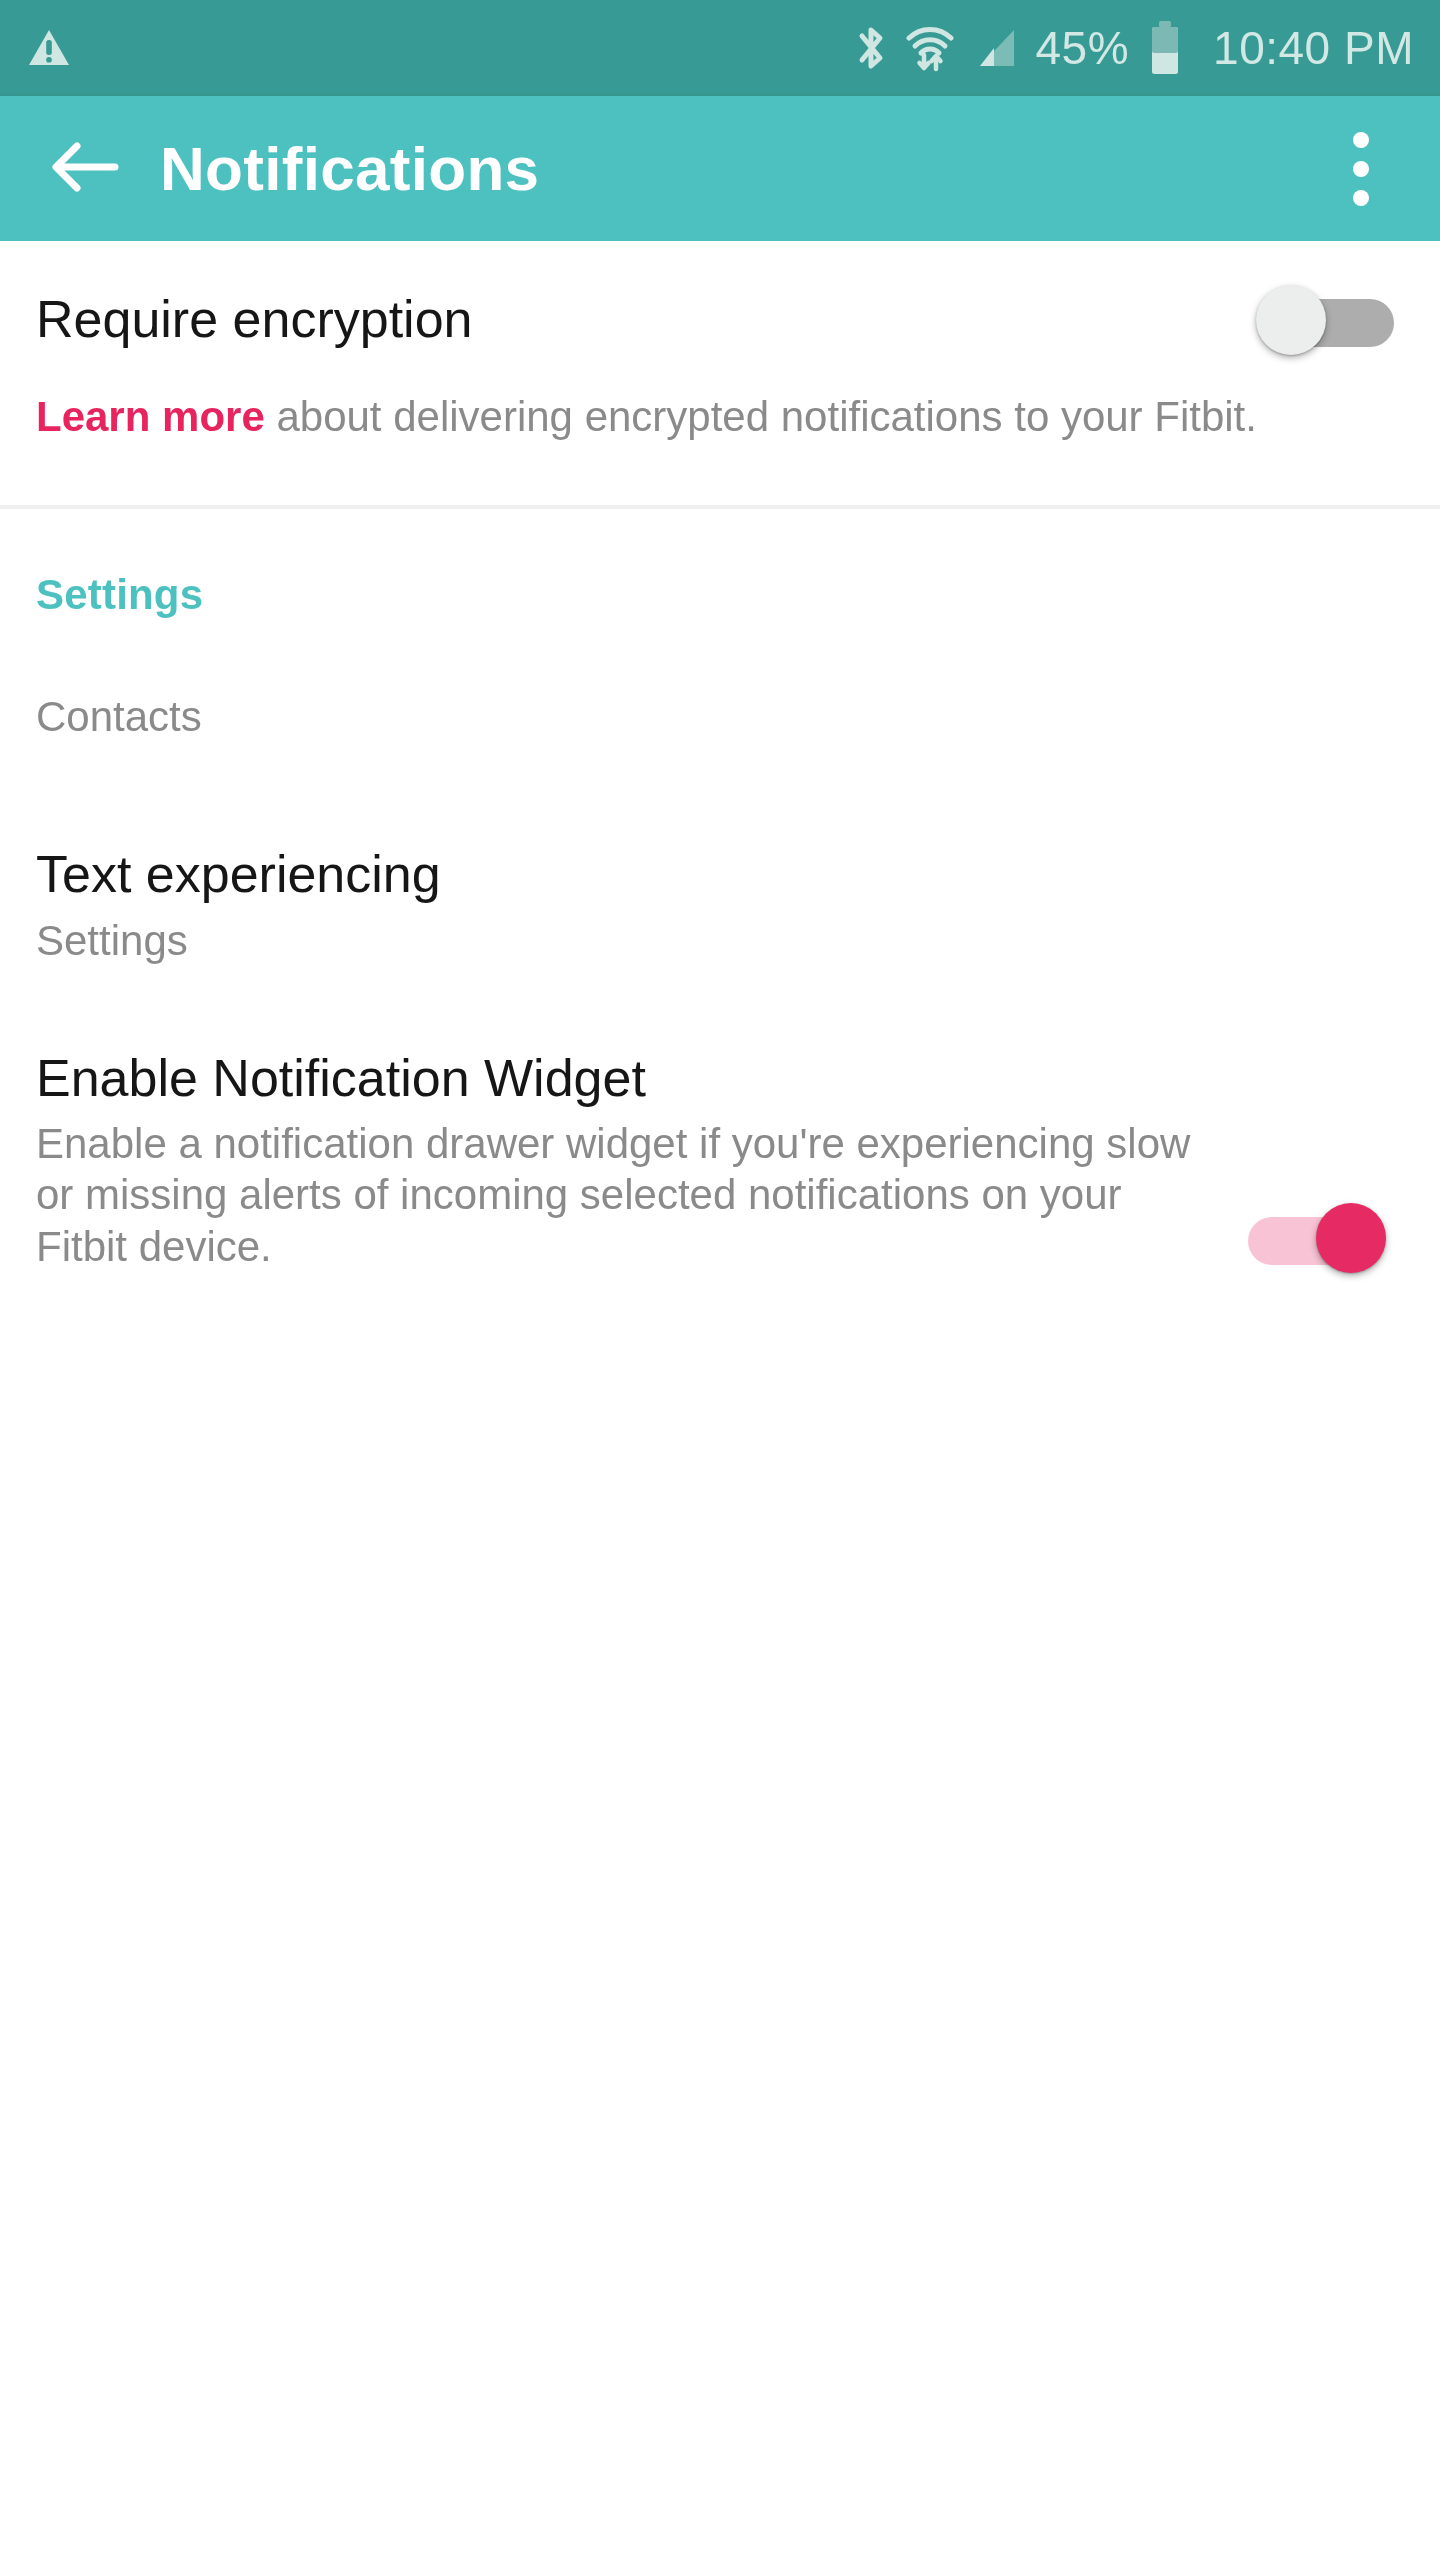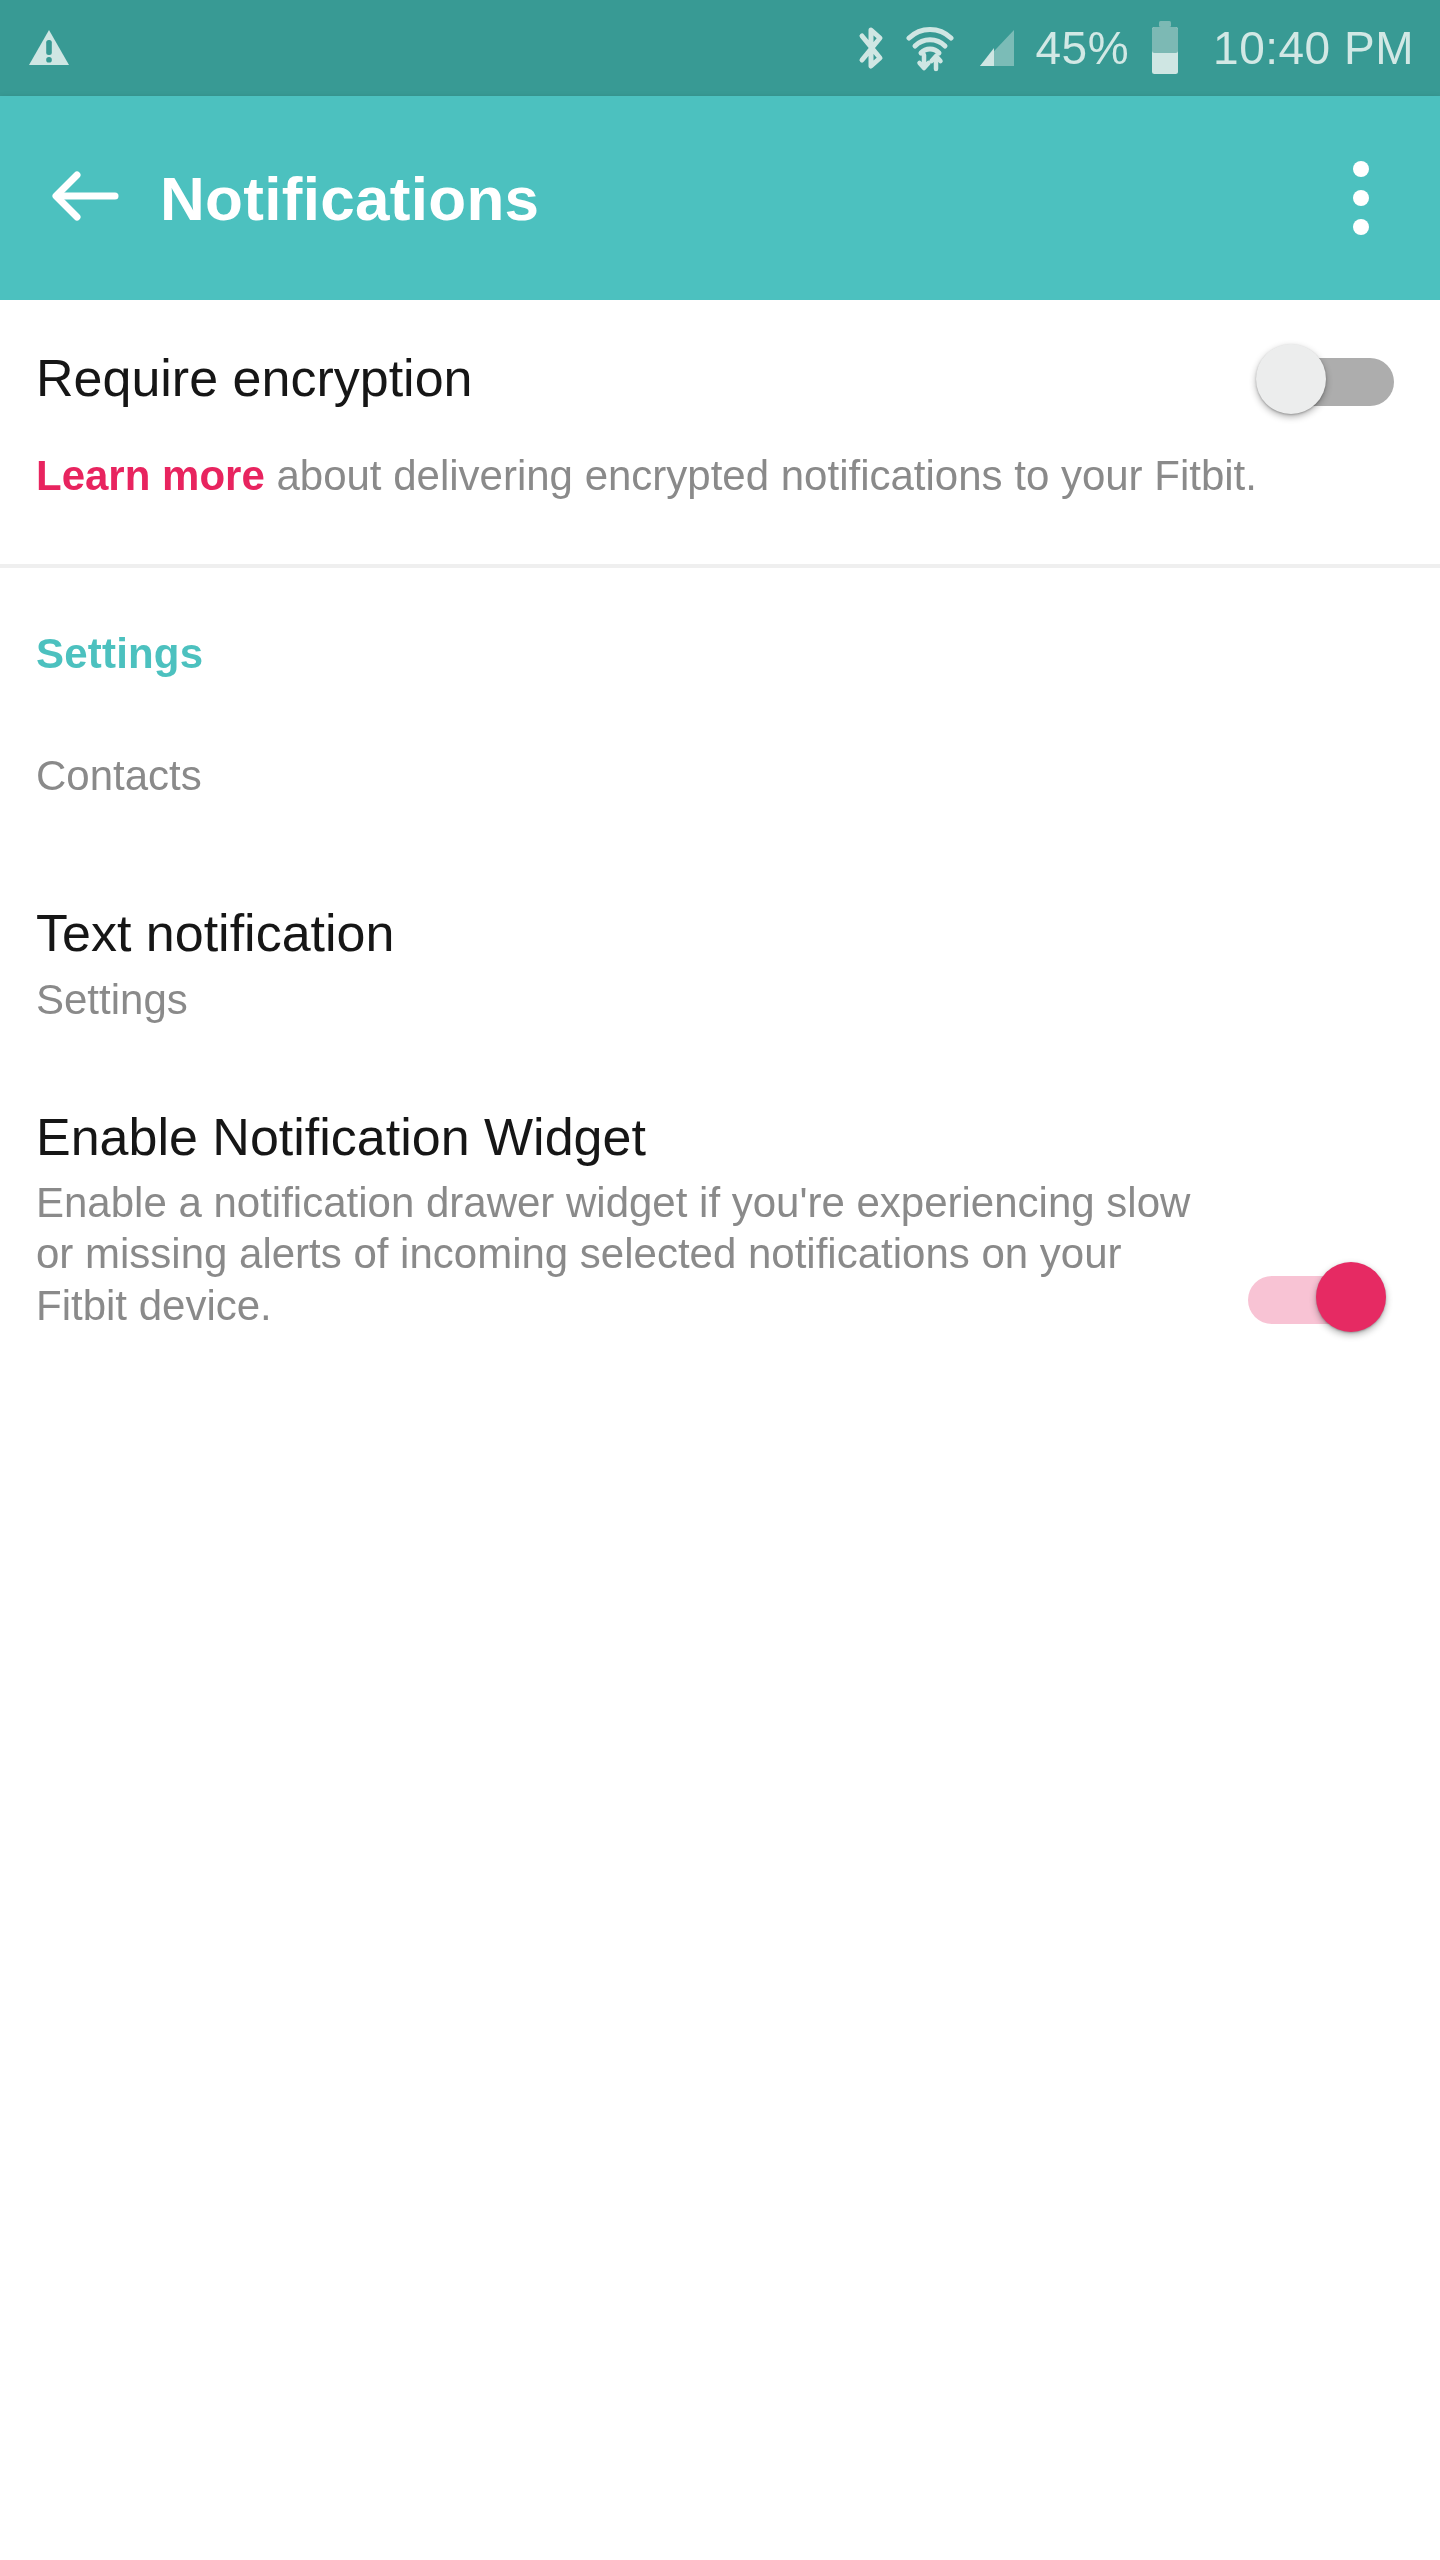"Notifications" .app-bar { height: 204px -> 145px }
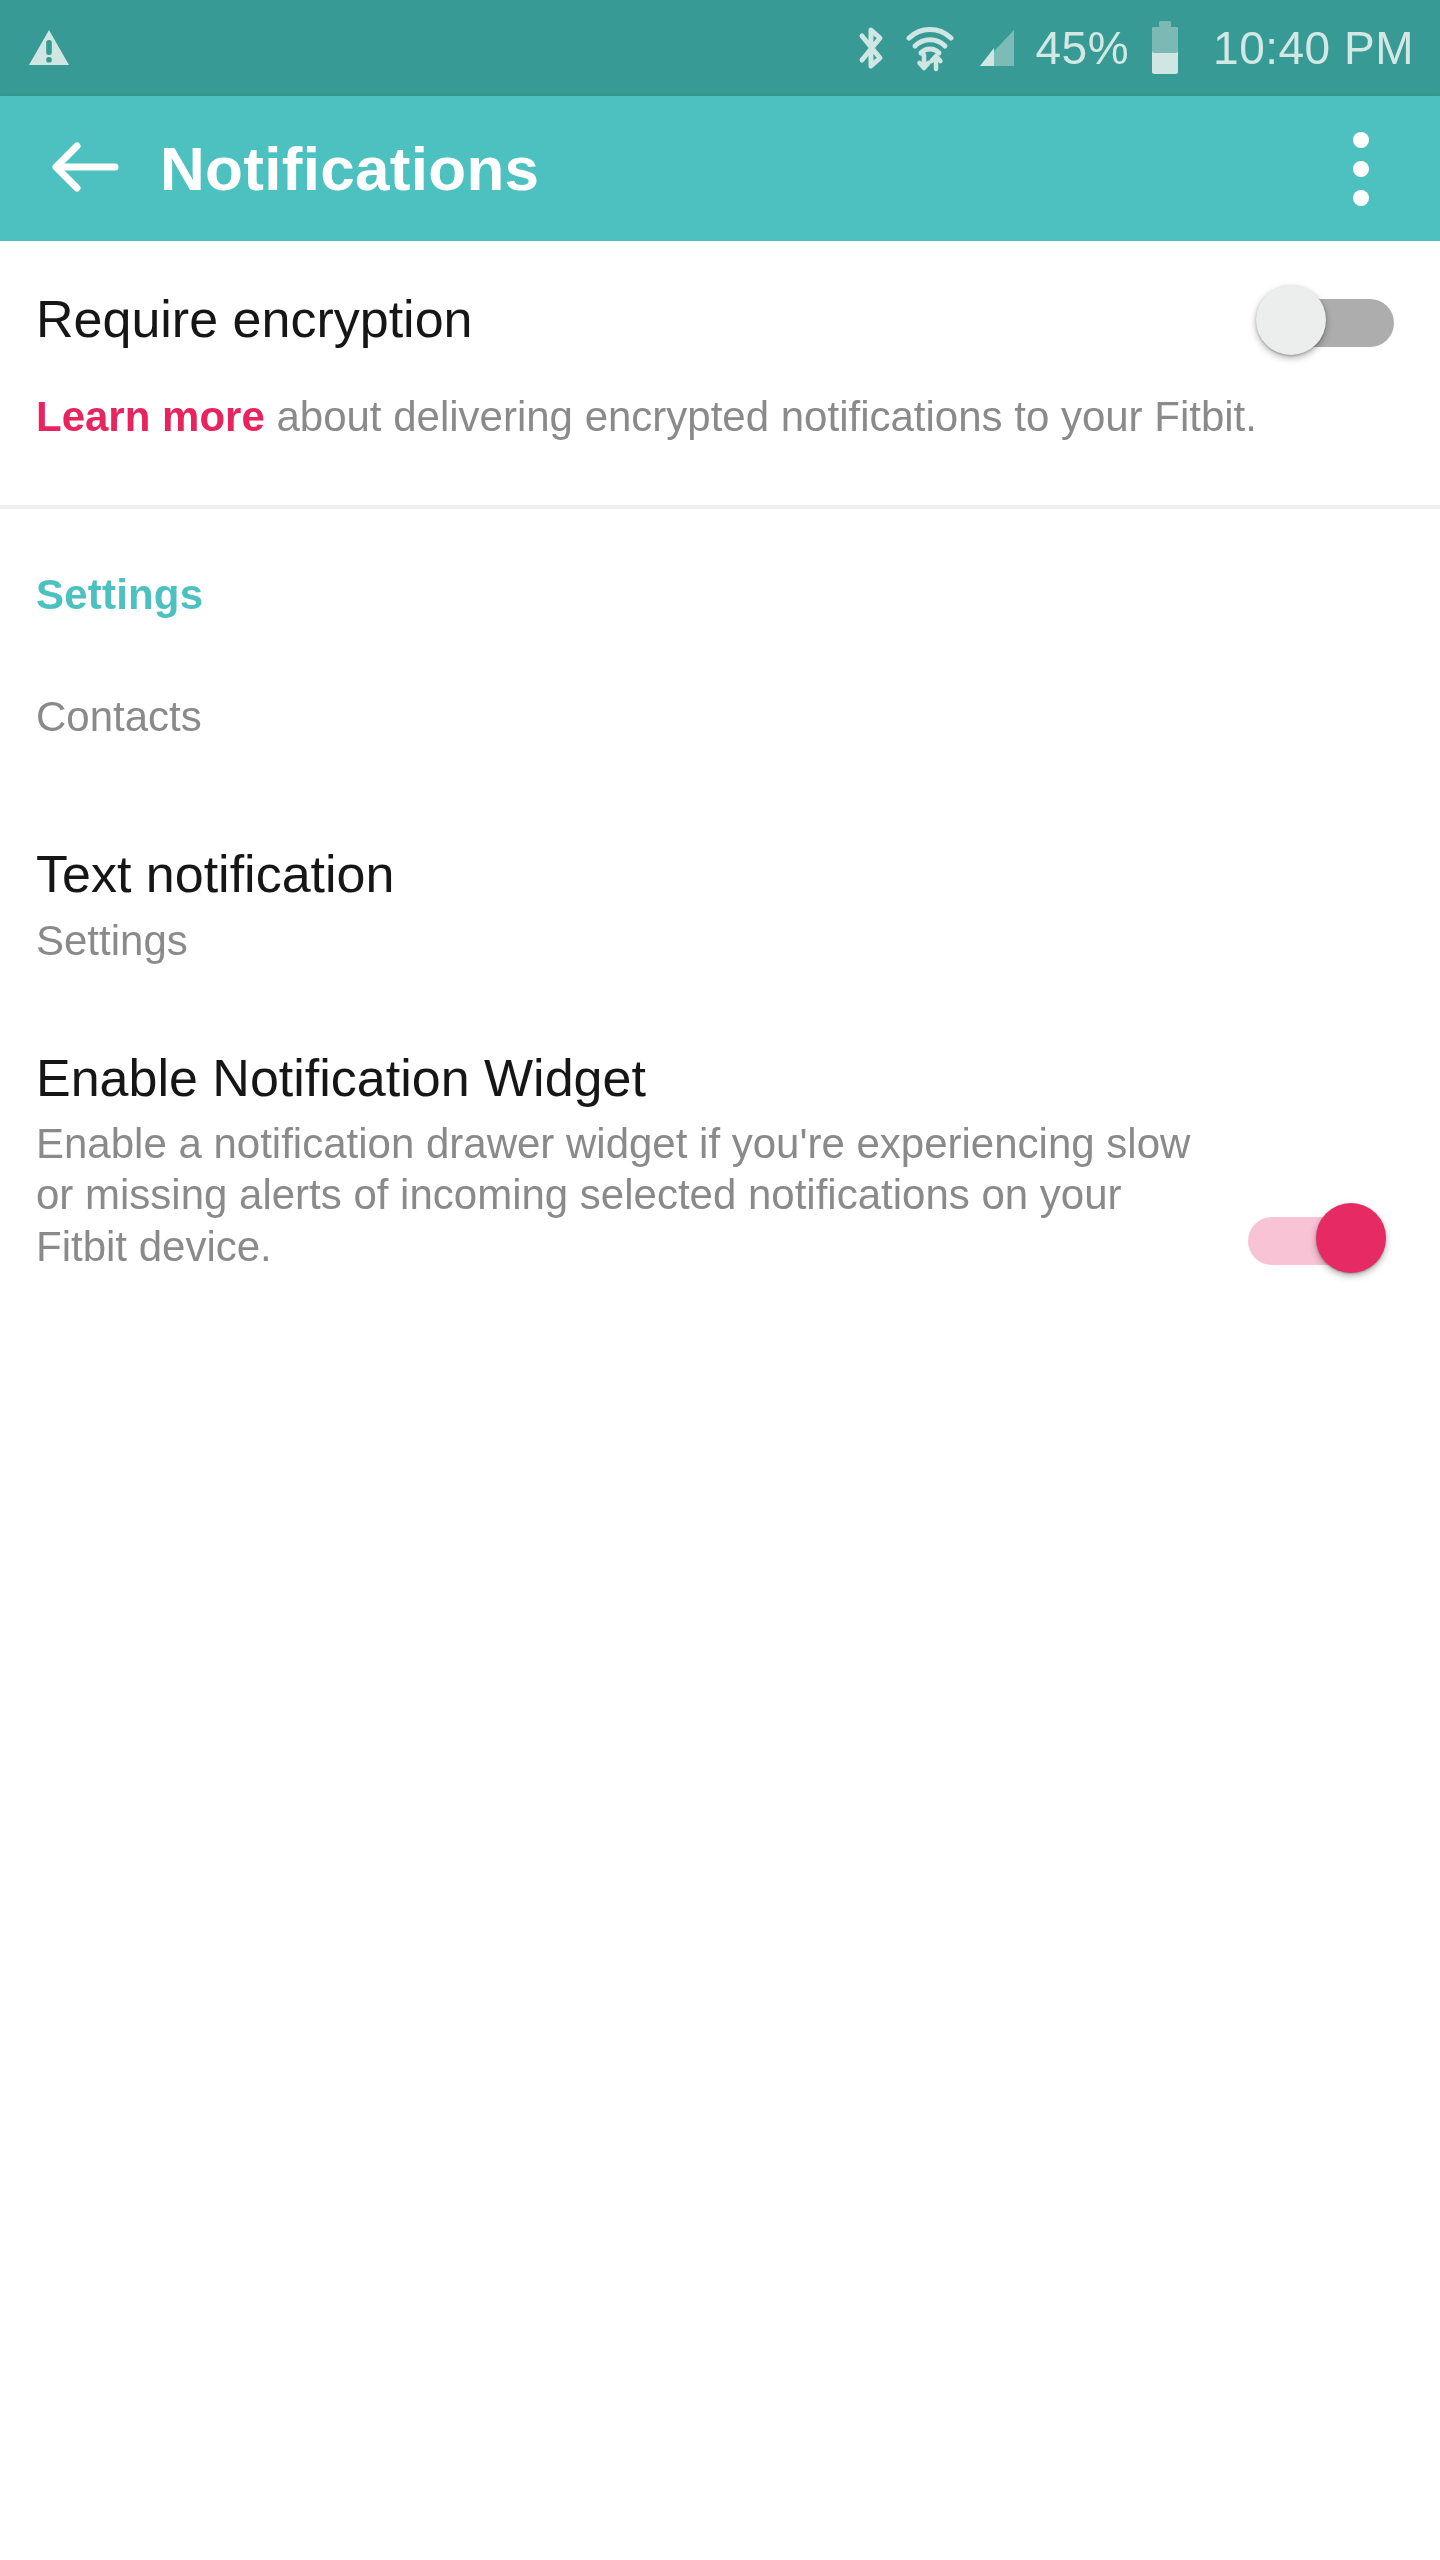"Text notification" div.li-title { text: notification -> experiencing }
